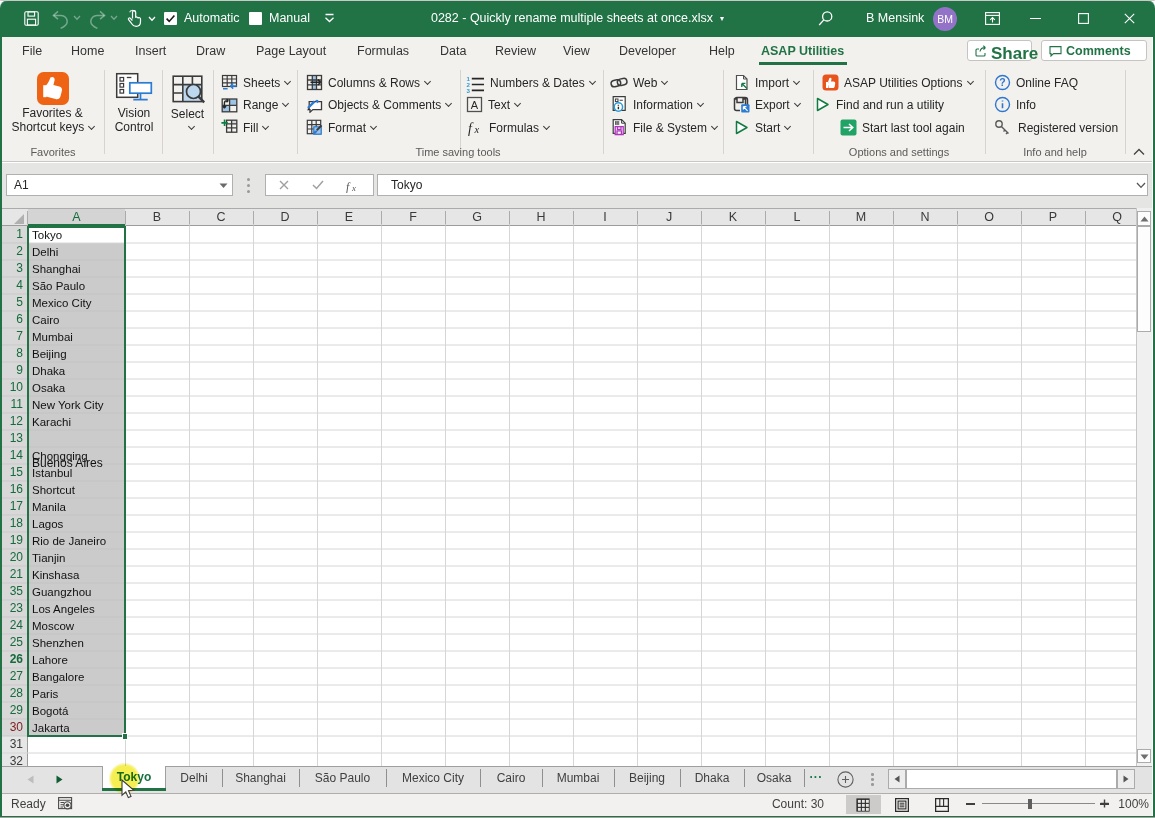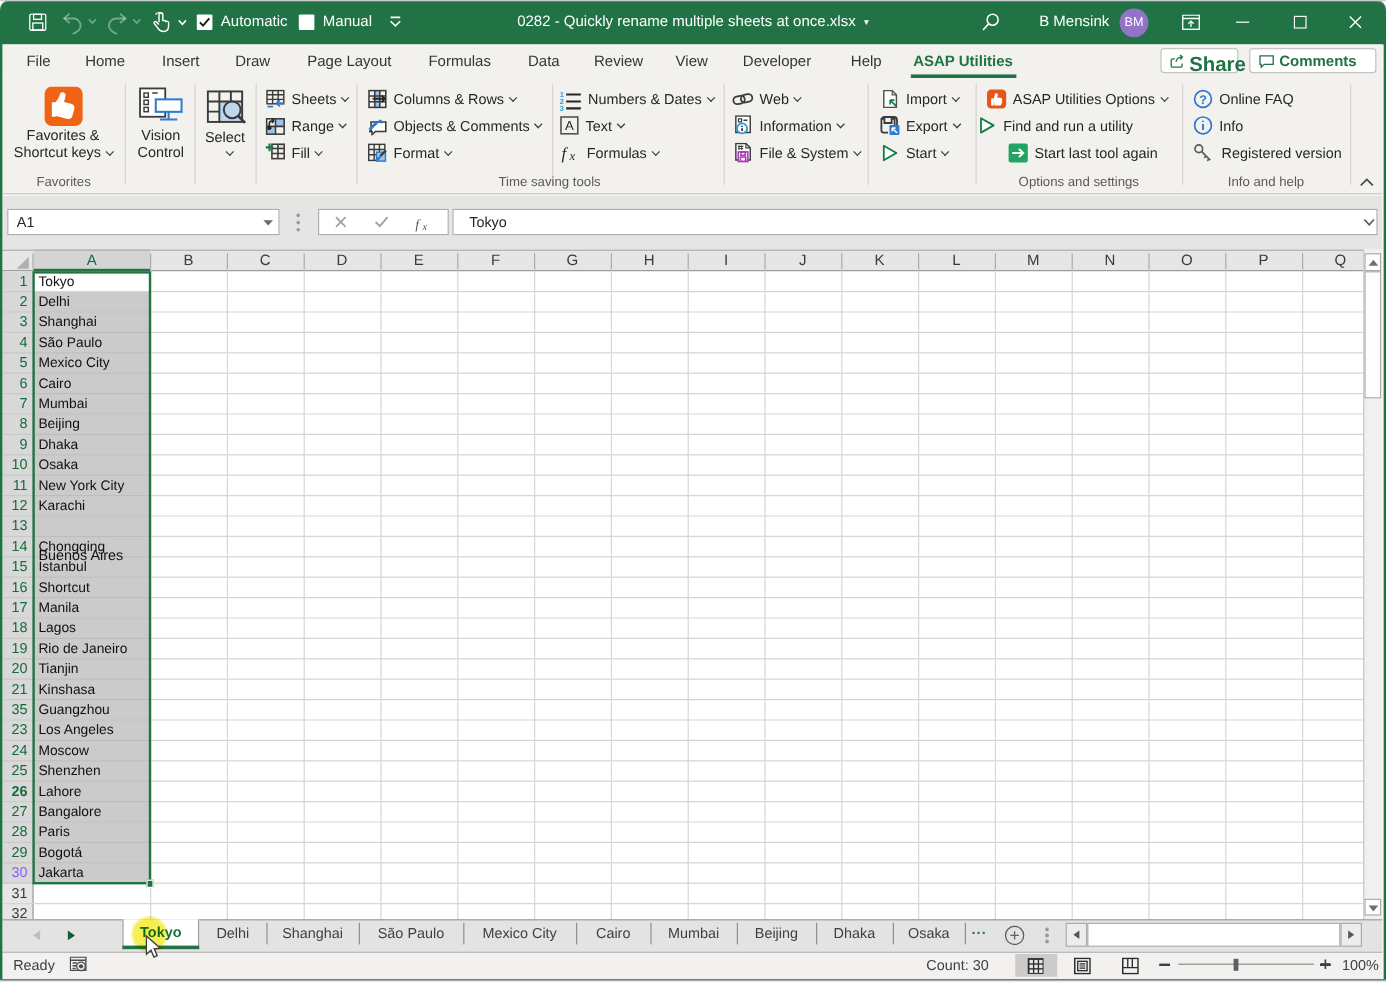"30" div.ab { color: #8b5cf6 -> #7f1d1d }
